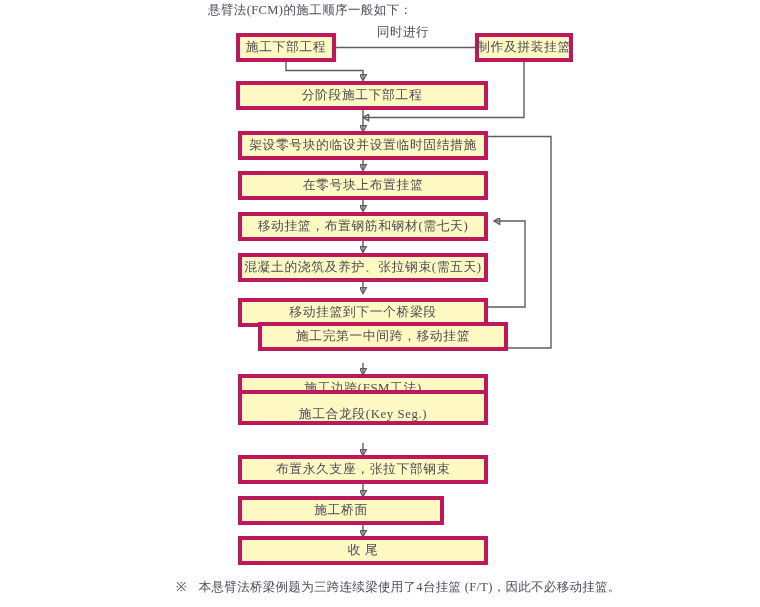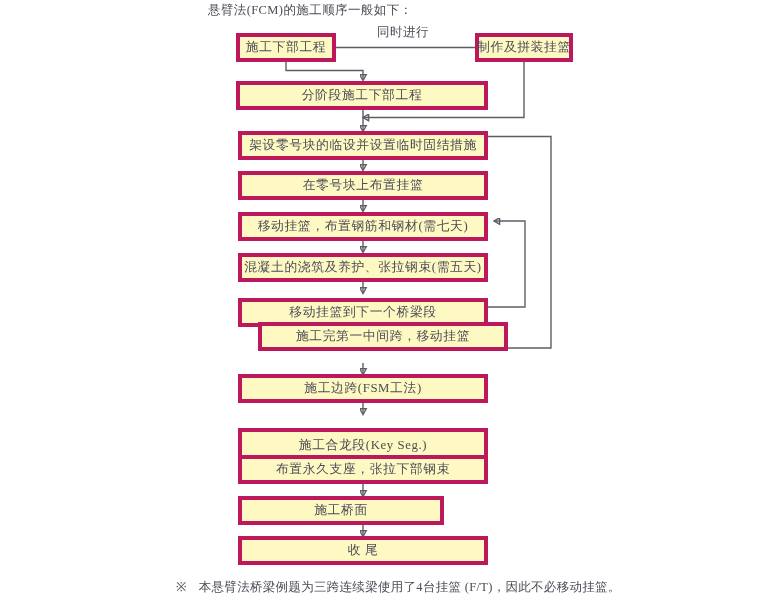"施工合龙段(Key Seg.)" div.node { align-items: none -> flex-end; top: 428px -> 390px }
